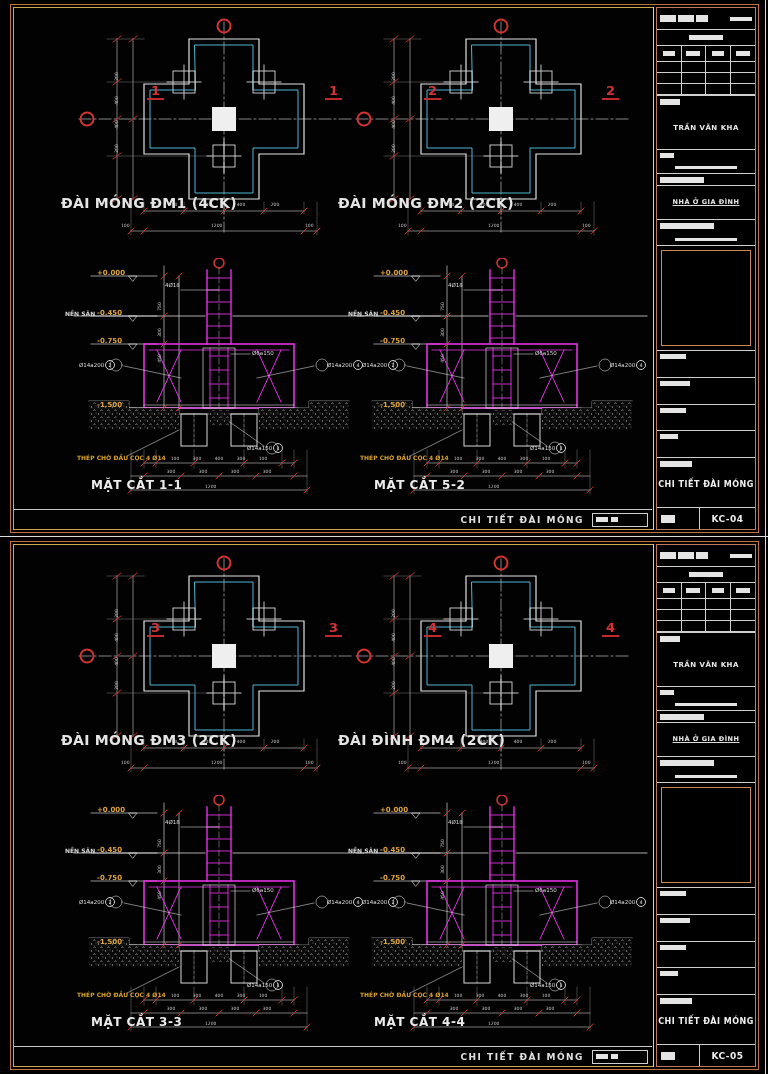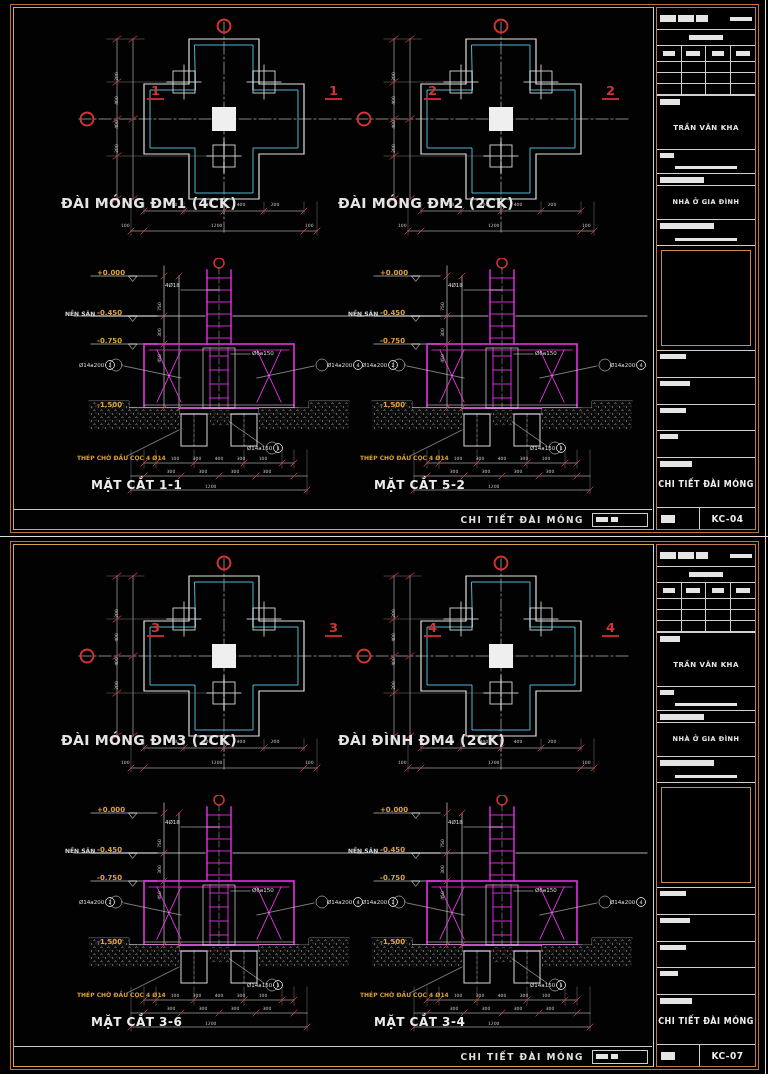"NHÀ Ở GIA ĐÌNH" .tr7 { text-decoration: none -> underline }
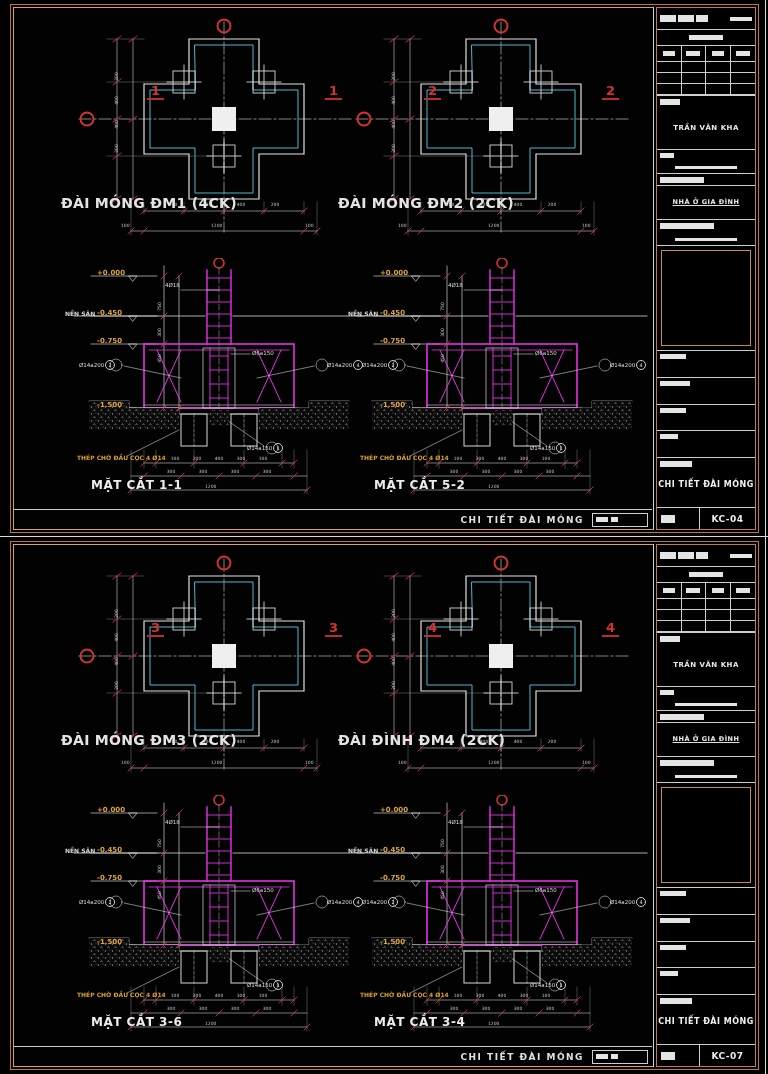"MẶT CẮT 3-6" div.slbl { text: 3-6 -> 3-3 }
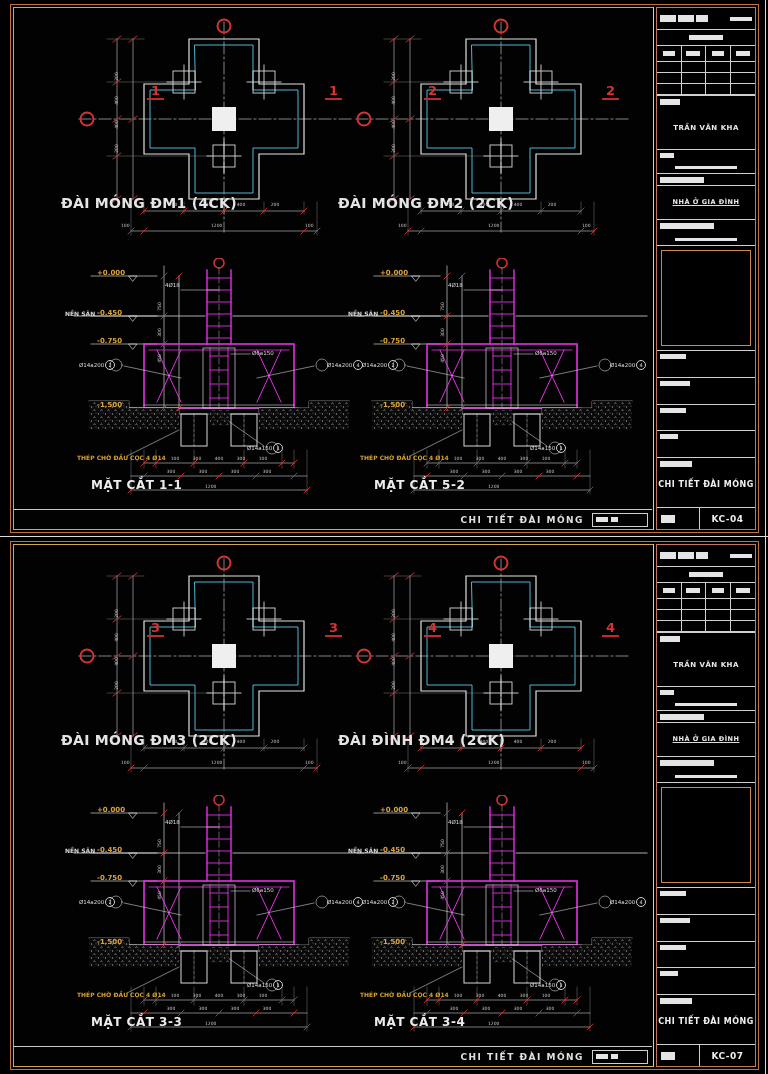"MẶT CẮT 3-4" div.slbl { text: 3-4 -> 4-4 }
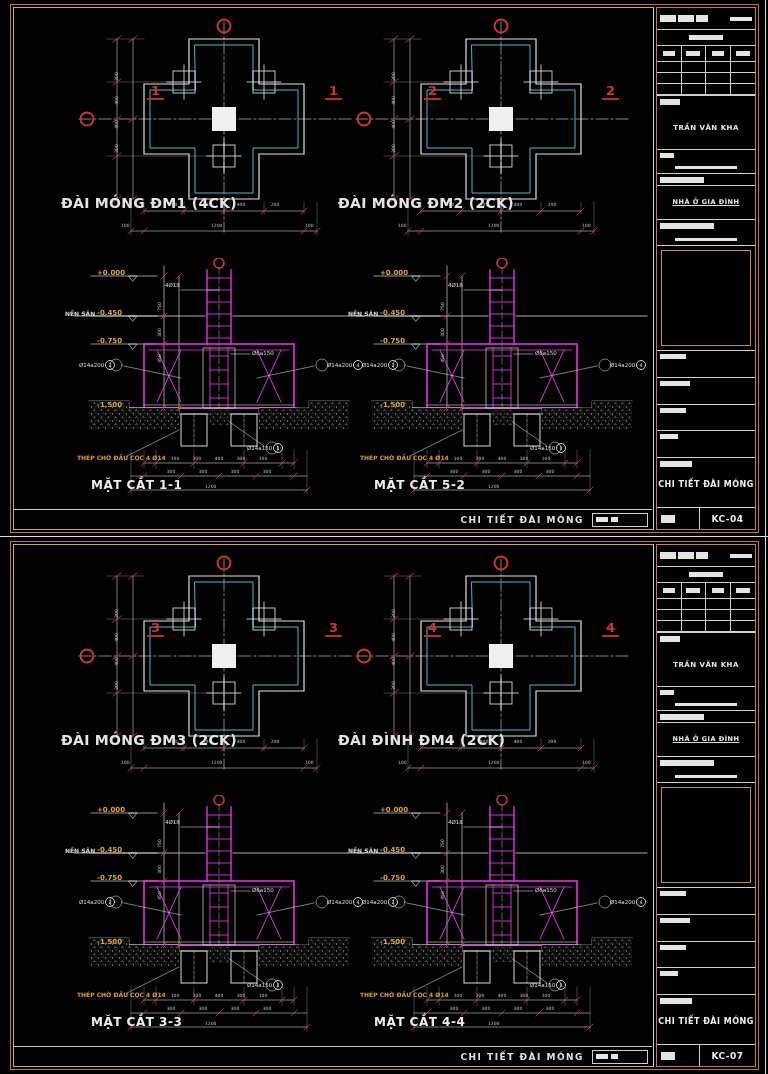"KC-07" div.no { text: KC-07 -> KC-05 }
